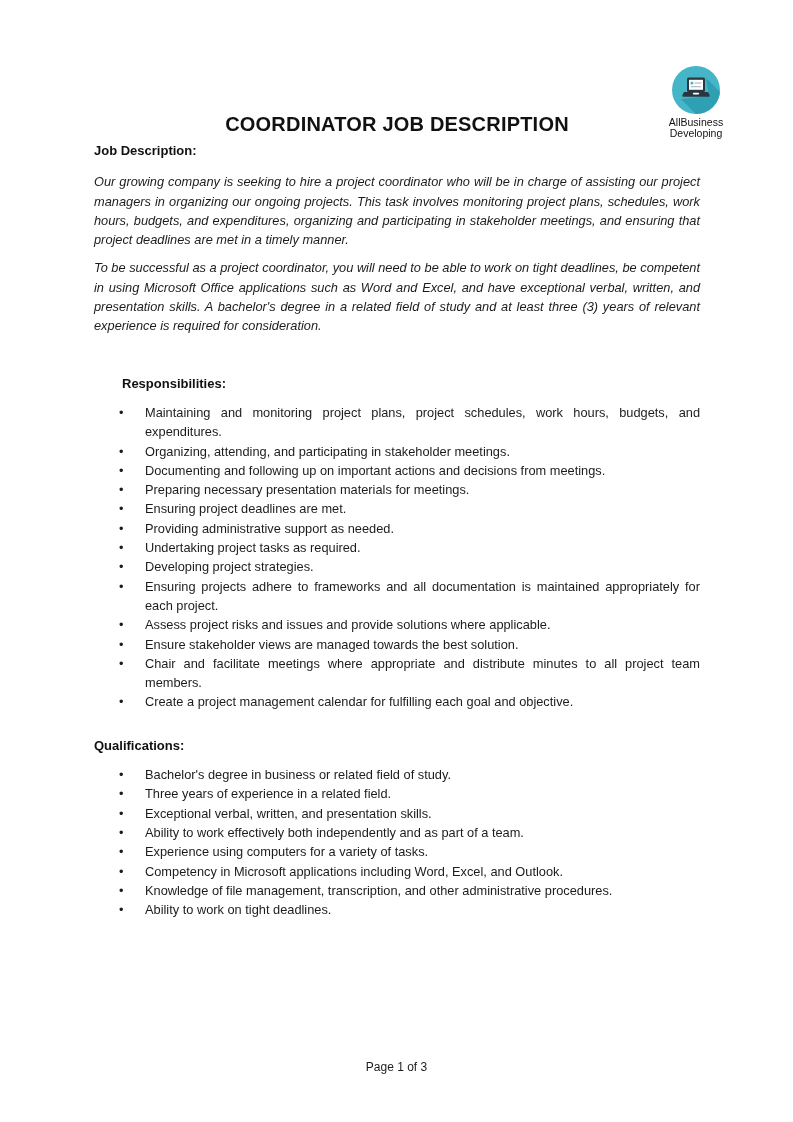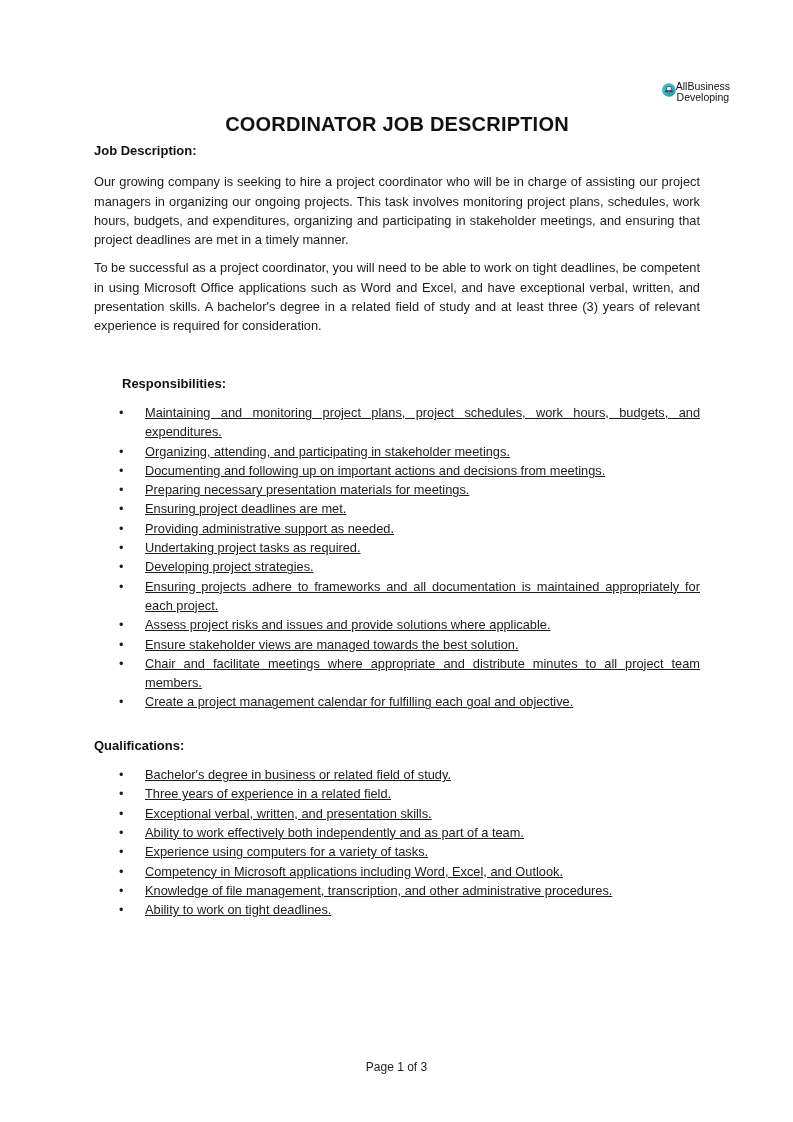"AllBusiness" .logo { flex-direction: row -> column }
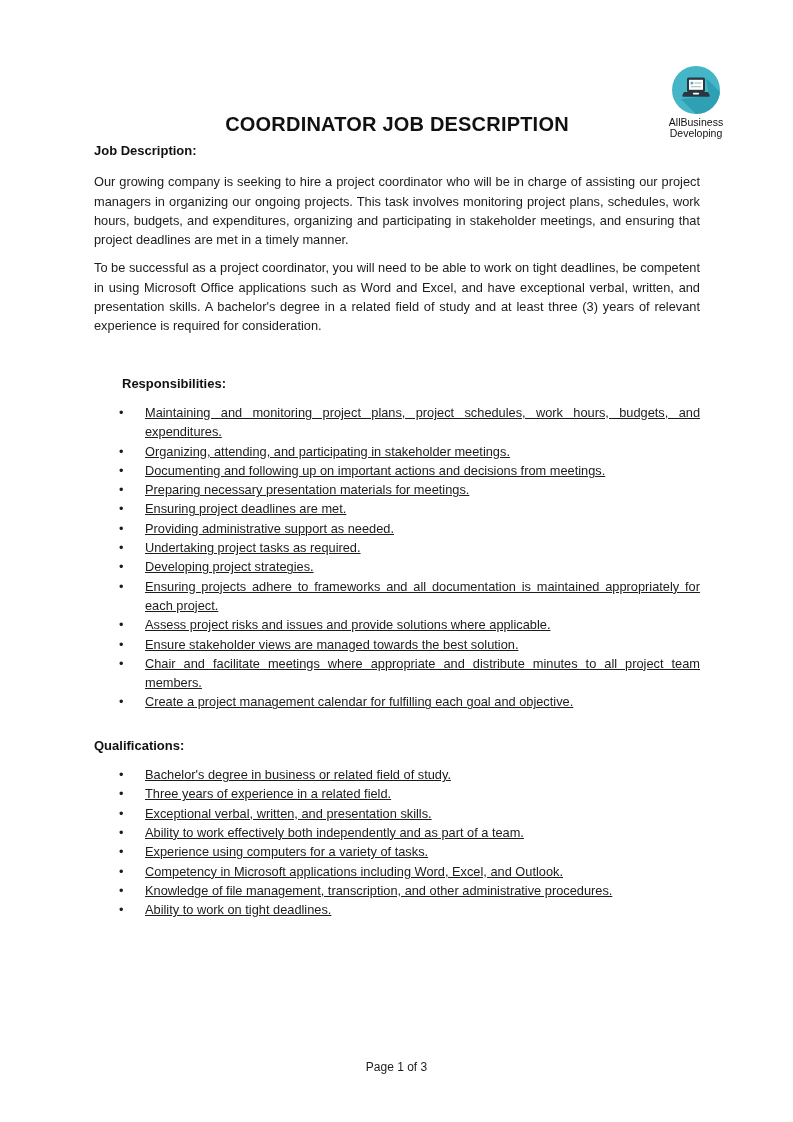"Our growing company is seeking" .para { font-style: none -> italic }
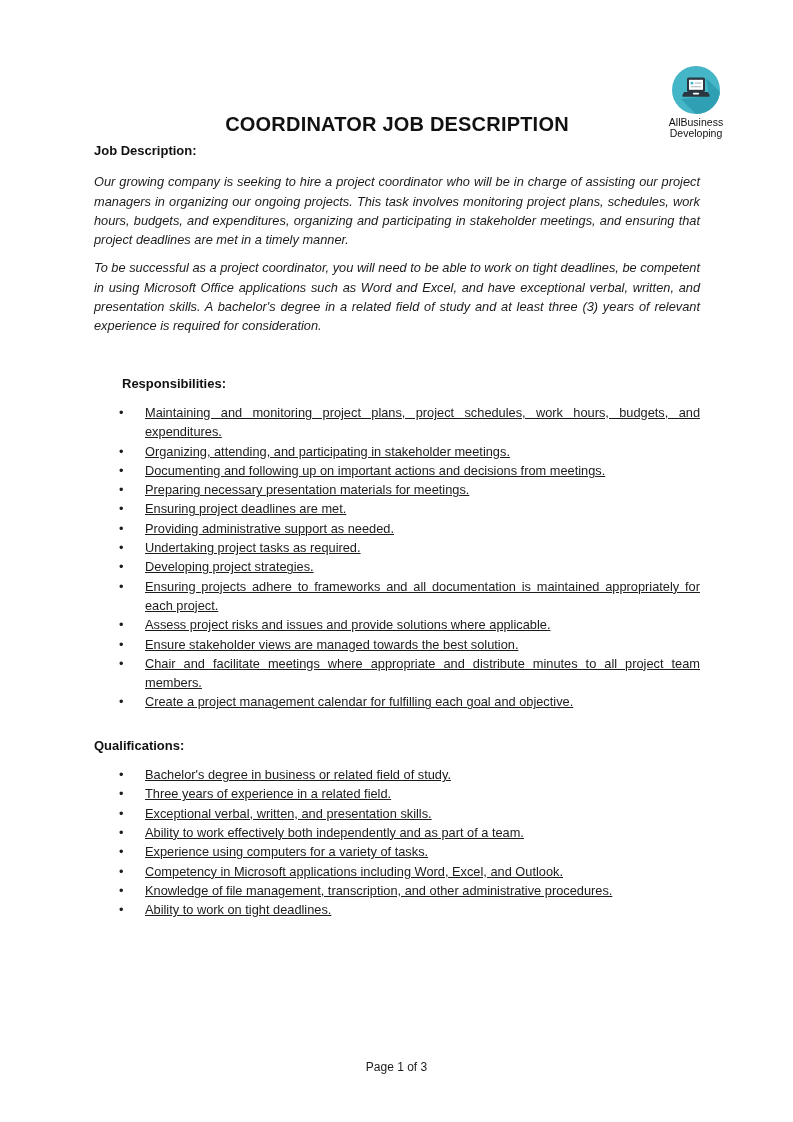"Maintaining and monitoring project" ul.bullets { text-decoration: underline -> none }
